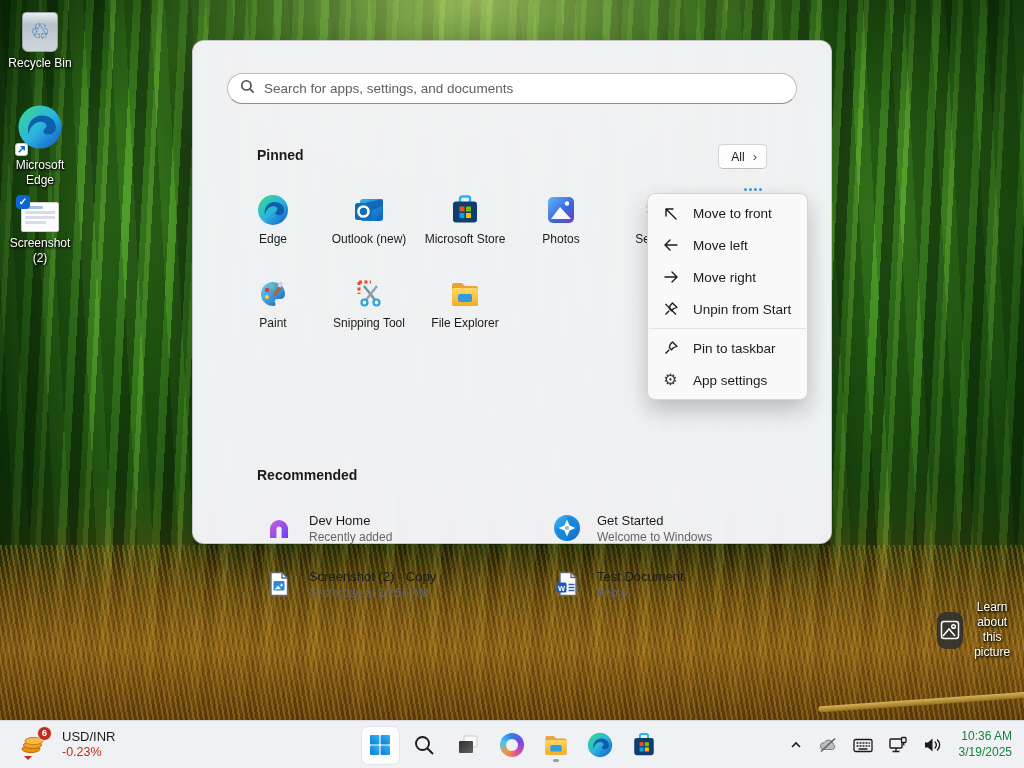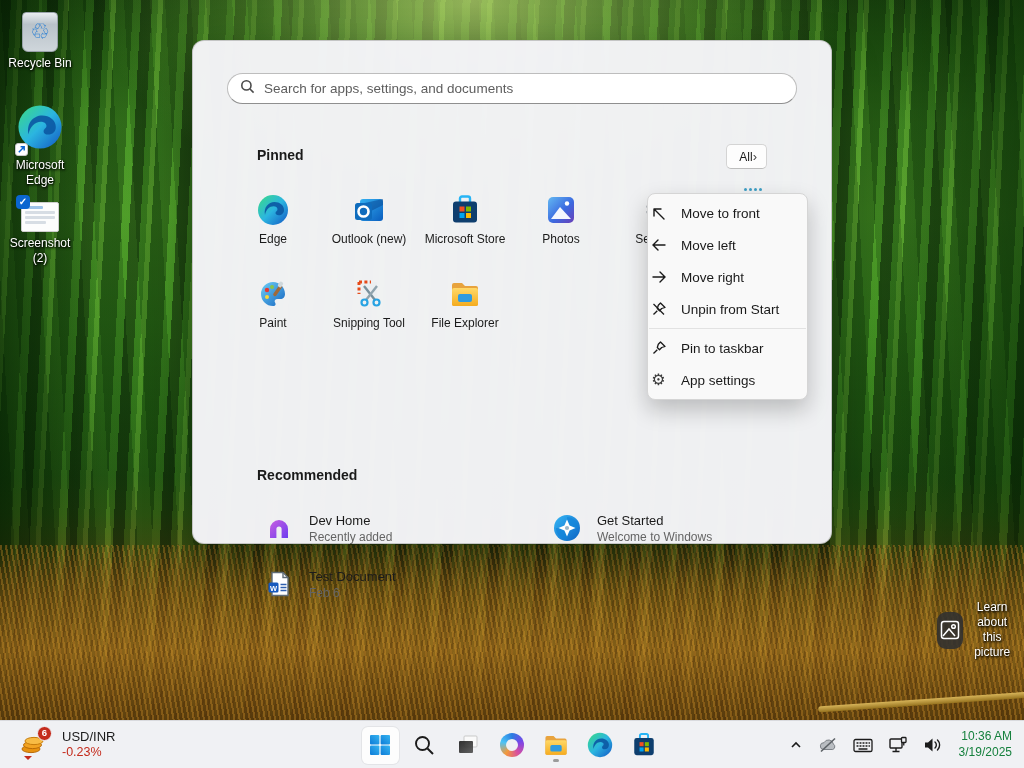"All" .all-btn { gap: none -> 8px }
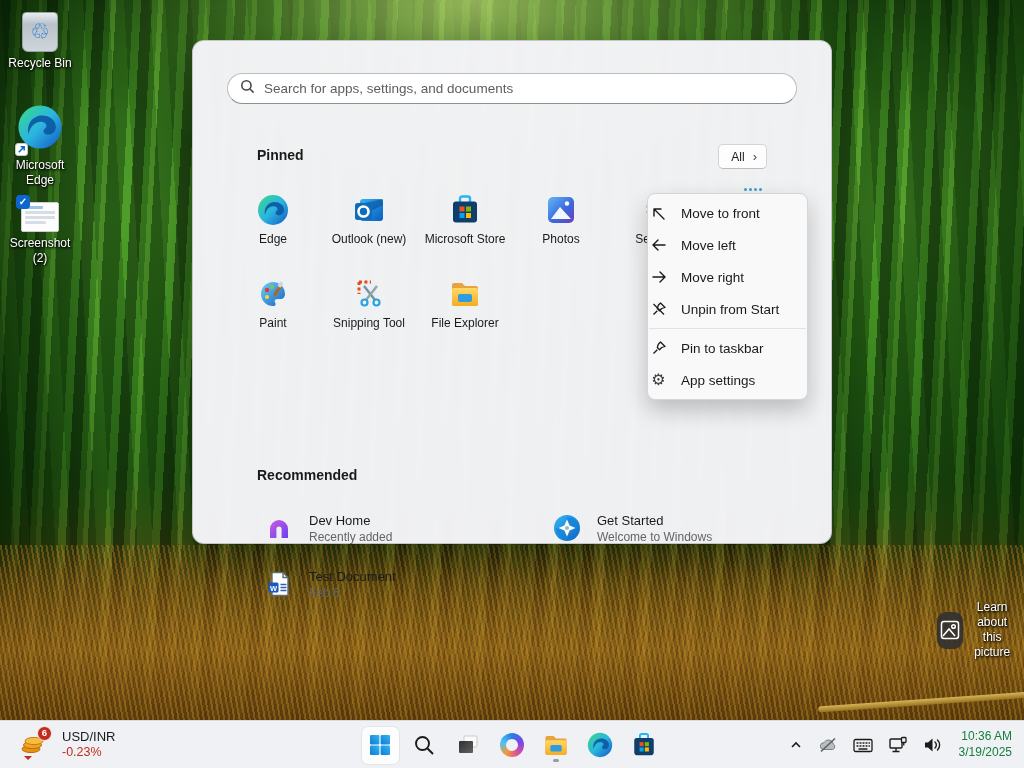"Move to front" .ctx-item { padding-left: 2px -> 14px }
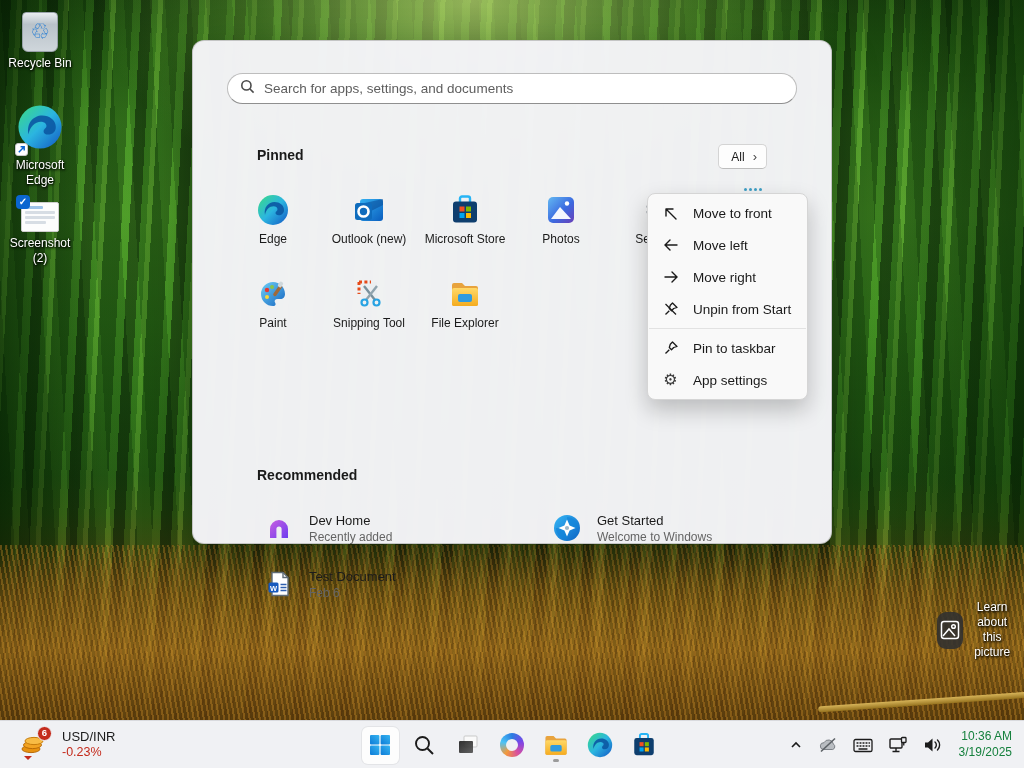"Screenshot (2) - Copy" div.rec-item { html: none -> <div> <span> <svg> <path></path> <path></path> <rect></rect> <path></path> <path></path> </svg></span> <span> <div>Screenshot (2) - Copy</div> <div>Yesterday at 10:56 AM</div> </span> </div> }
